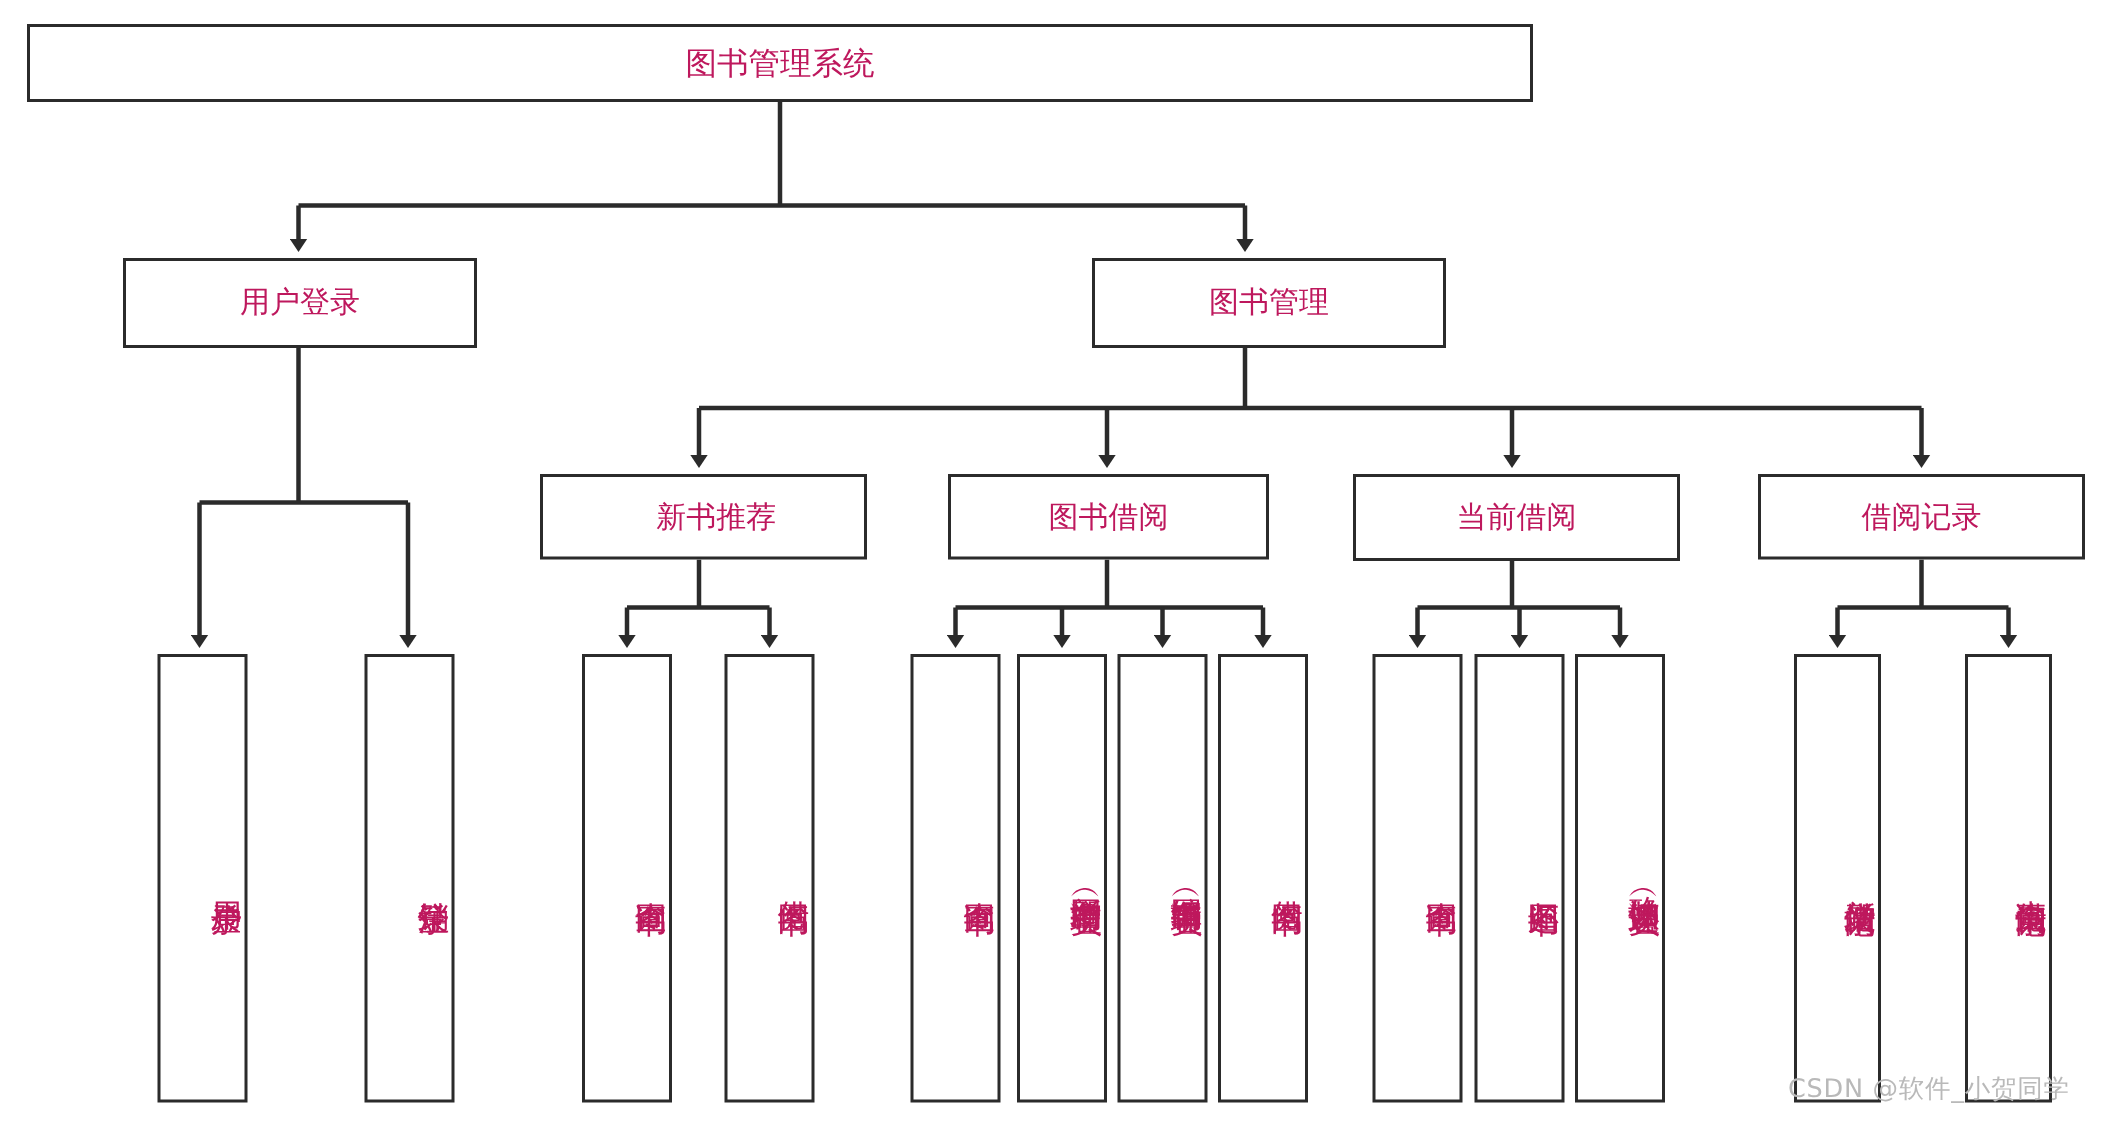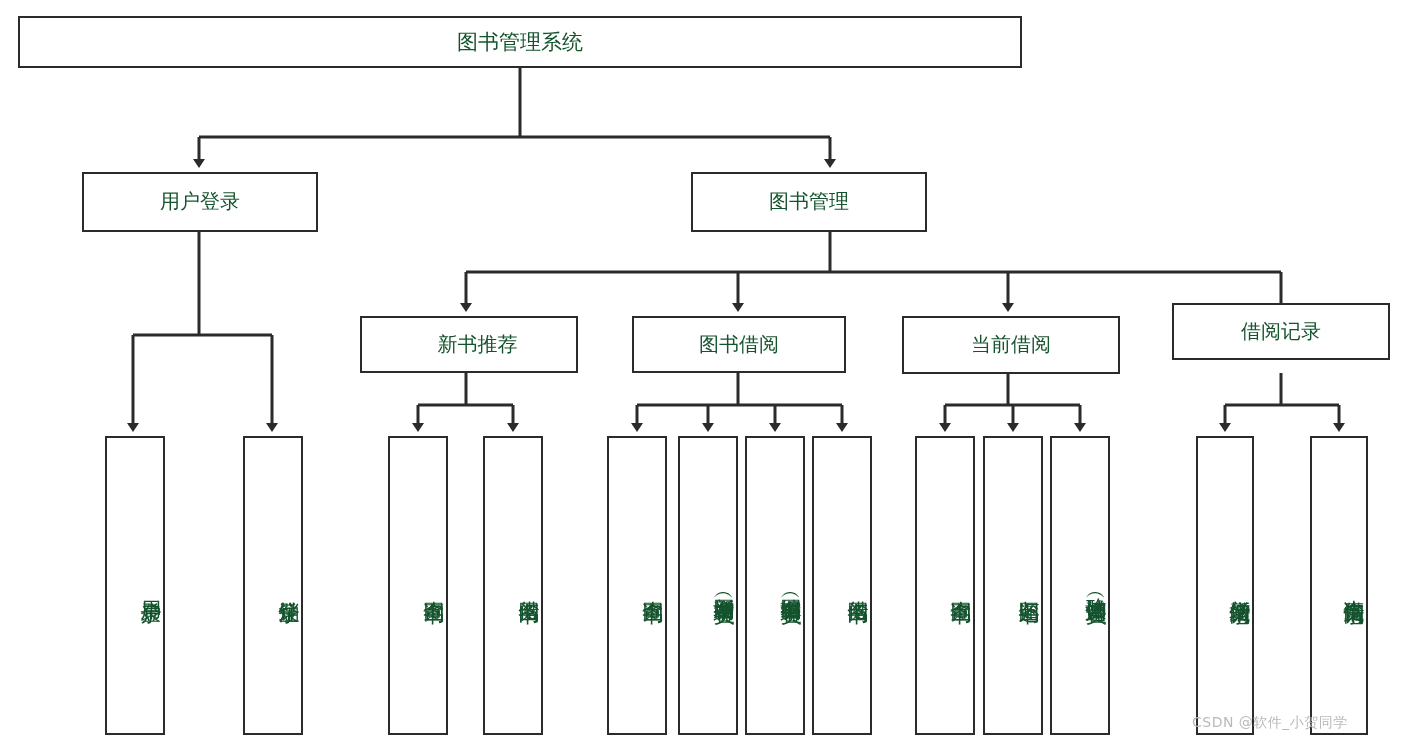"图书管理系统" .node { color: #14532d -> #be185d }
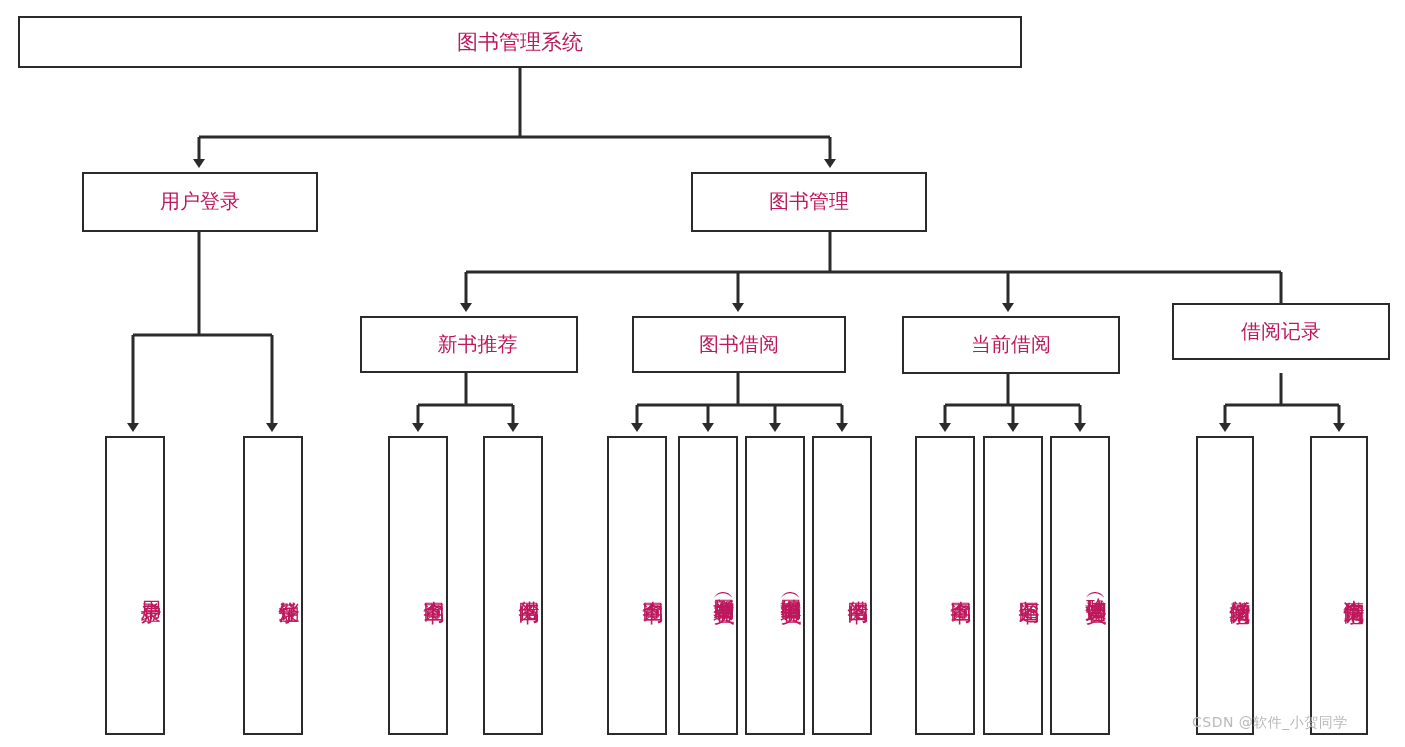"图书管理" div.node { left: 691px -> 728px }
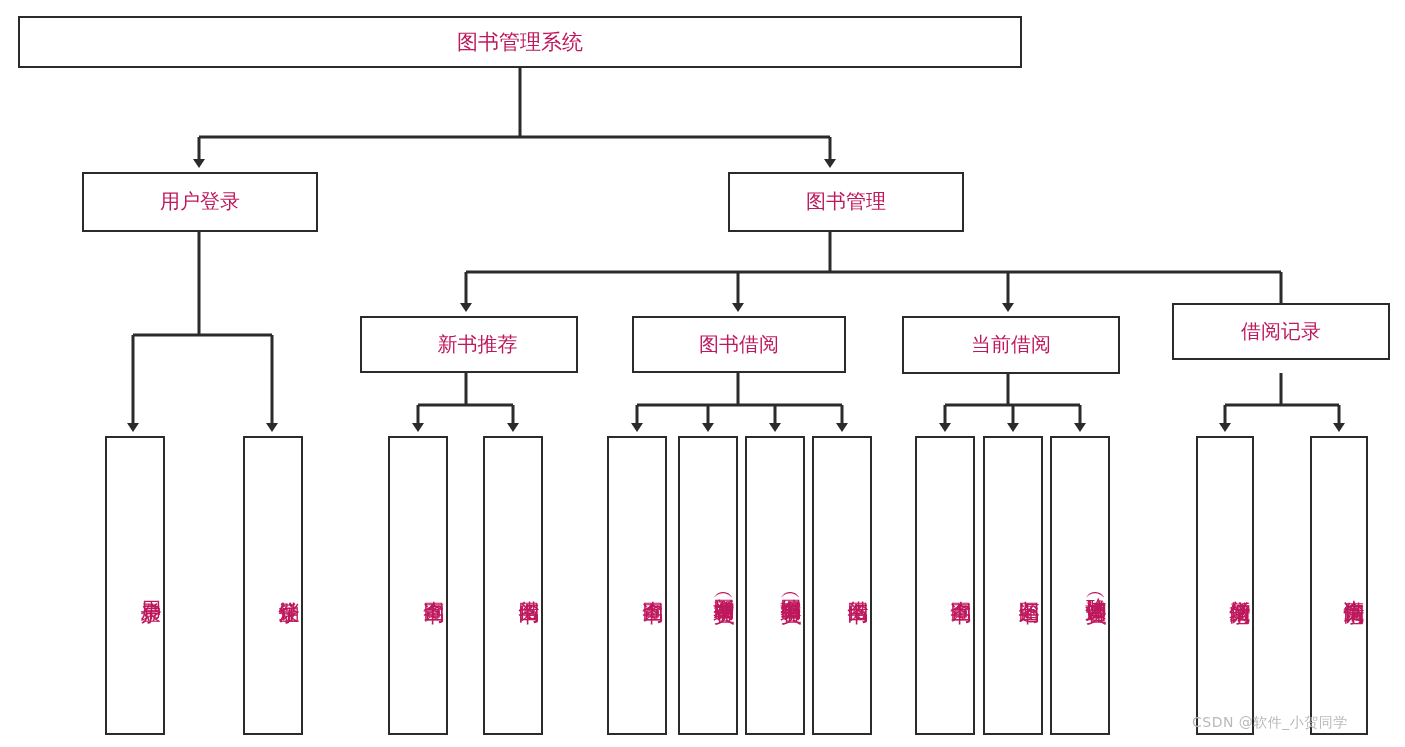"借阅记录" div.node { top: 303px -> 316px }
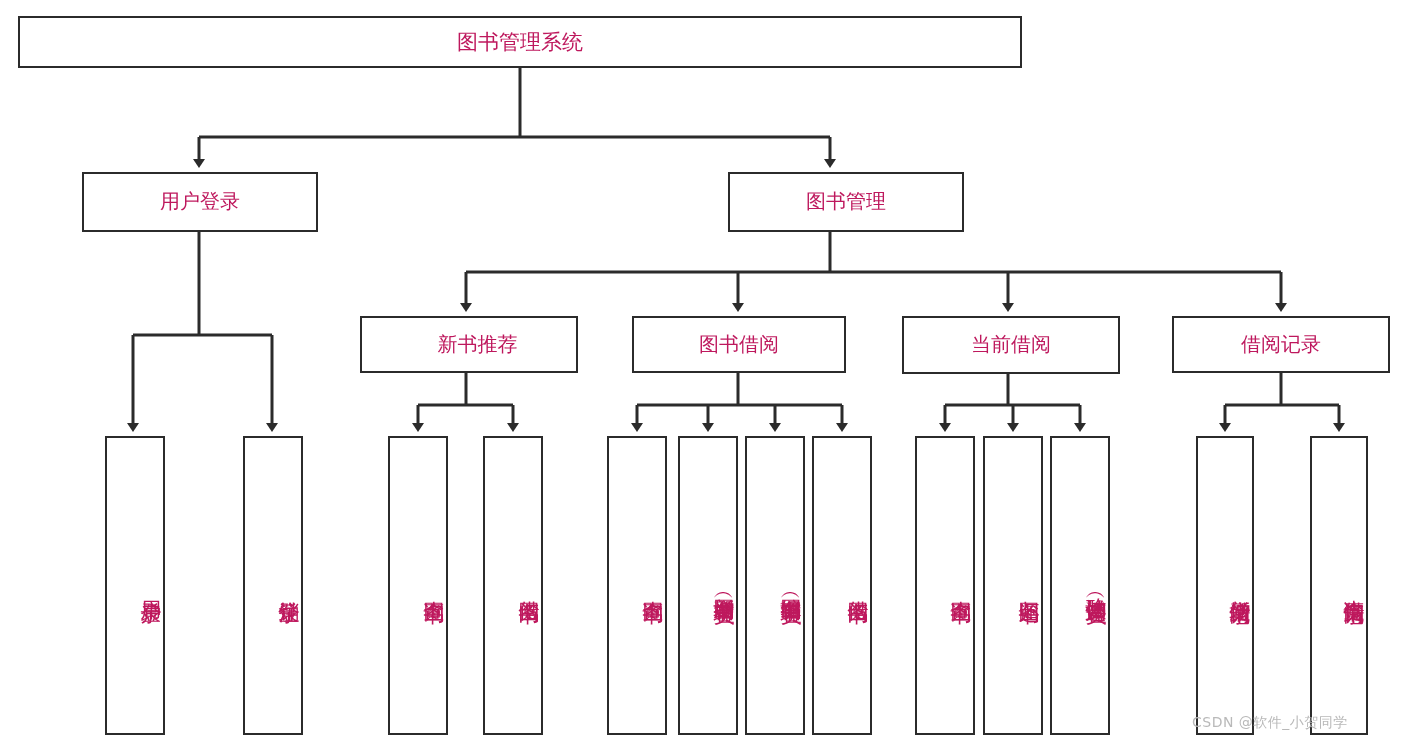"CSDN @软件_小贺同学" .watermark { font-size: 14px -> 17px }
